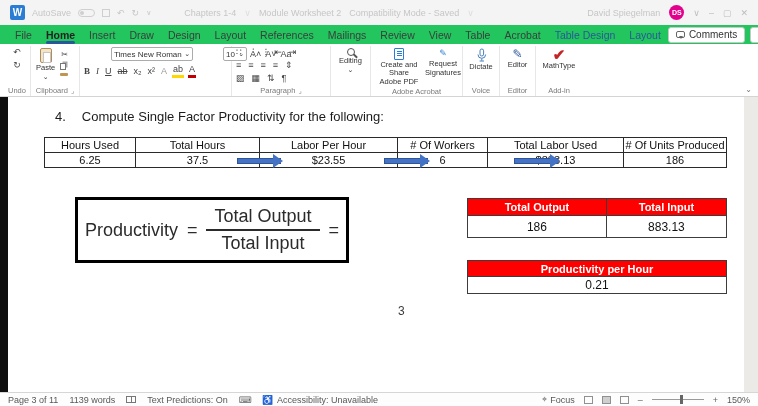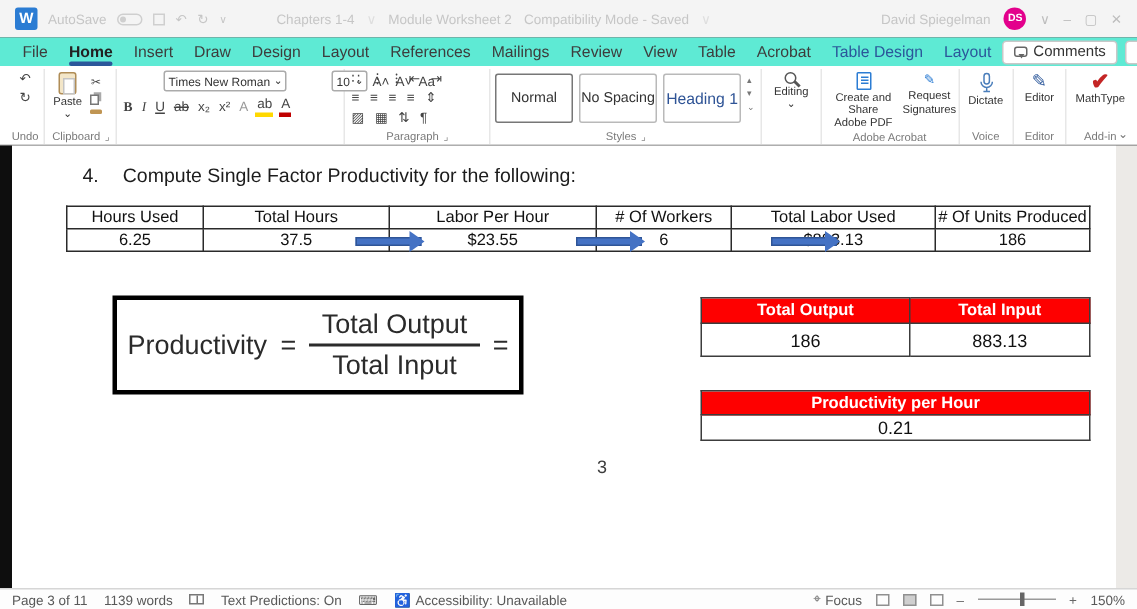"File" .tabrow { background: #5eead4 -> #22c55e }
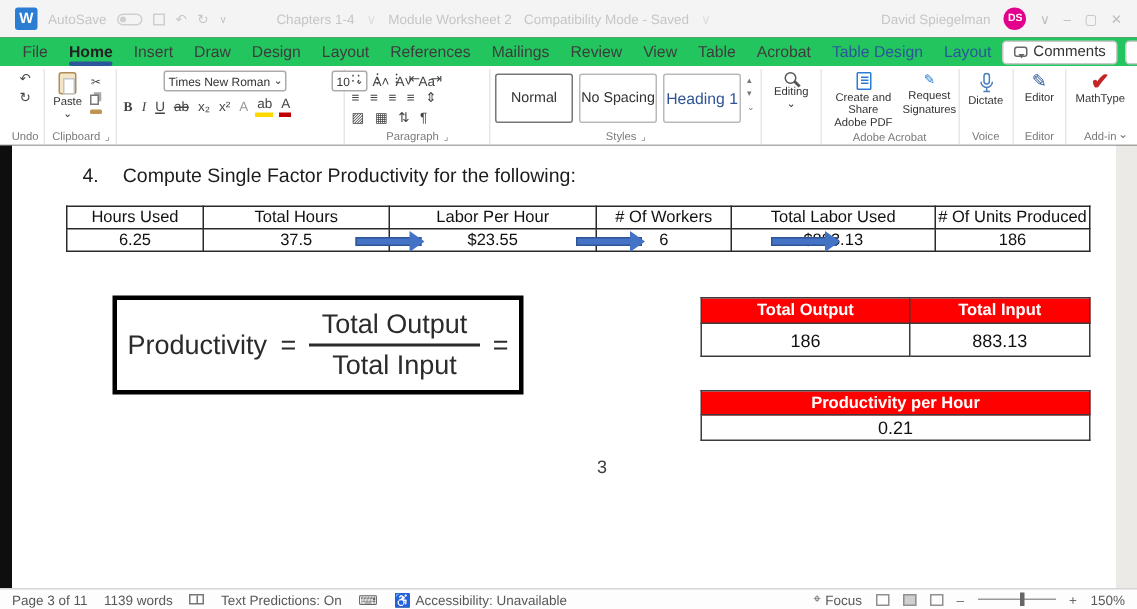"Normal" div.grp { html: <div> <div> <span>Normal</span> <span>No Spacing</span> <span>Heading 1</span> <span> <span>▴</span> <span>▾</span> <span>⌄</span> </span> </div> <div> <span>Styles</span> <span>⌟</span> </div> </div> -> none }
